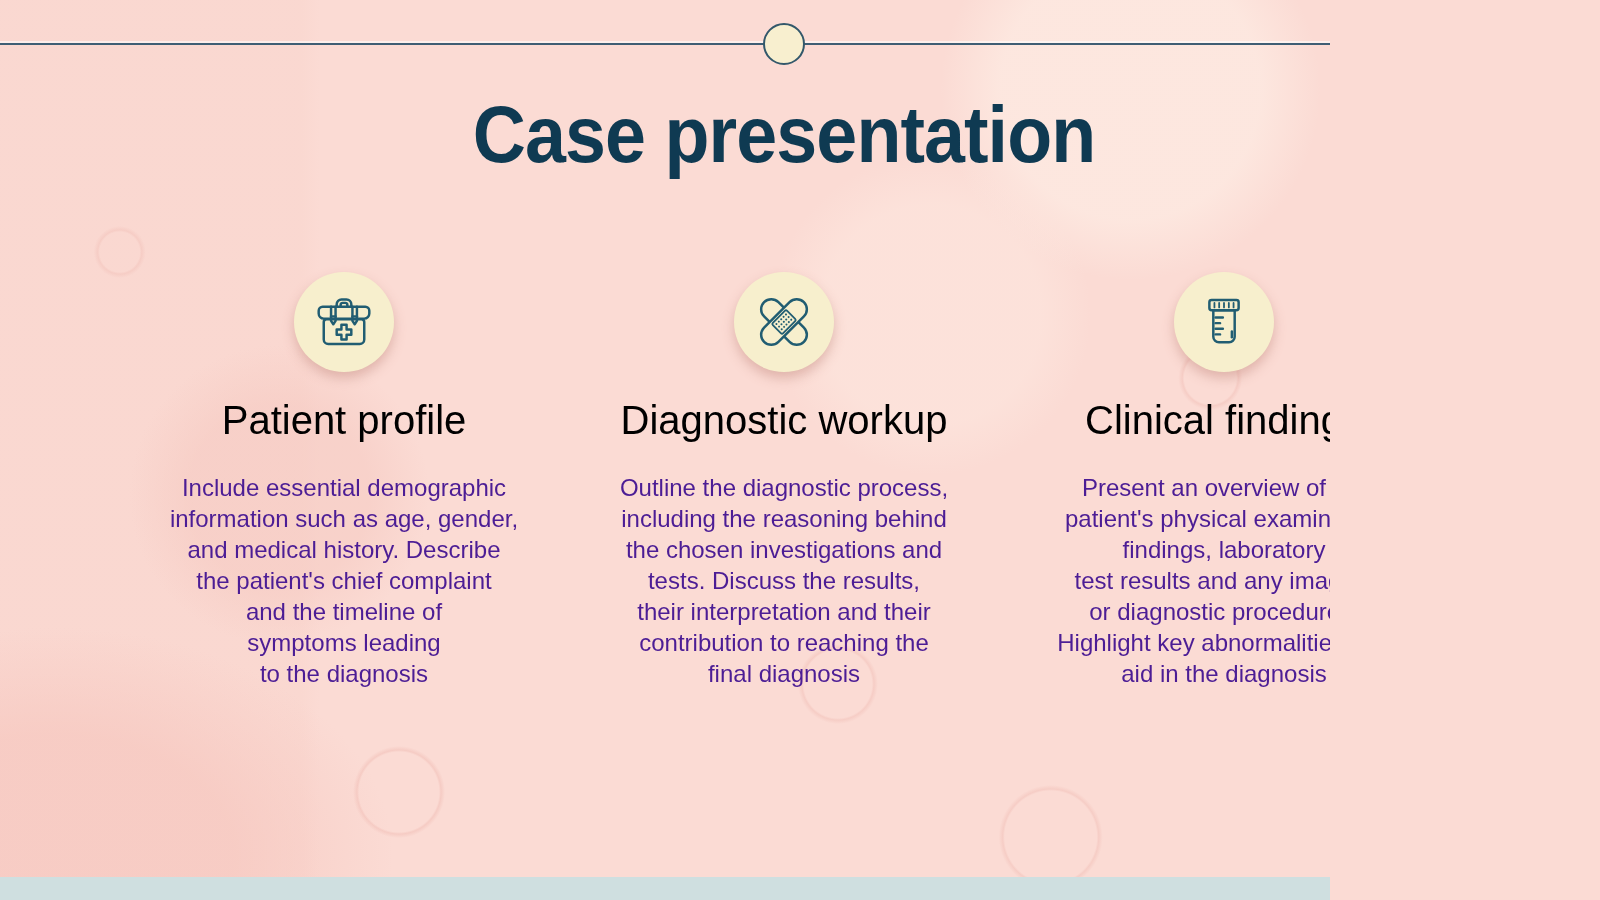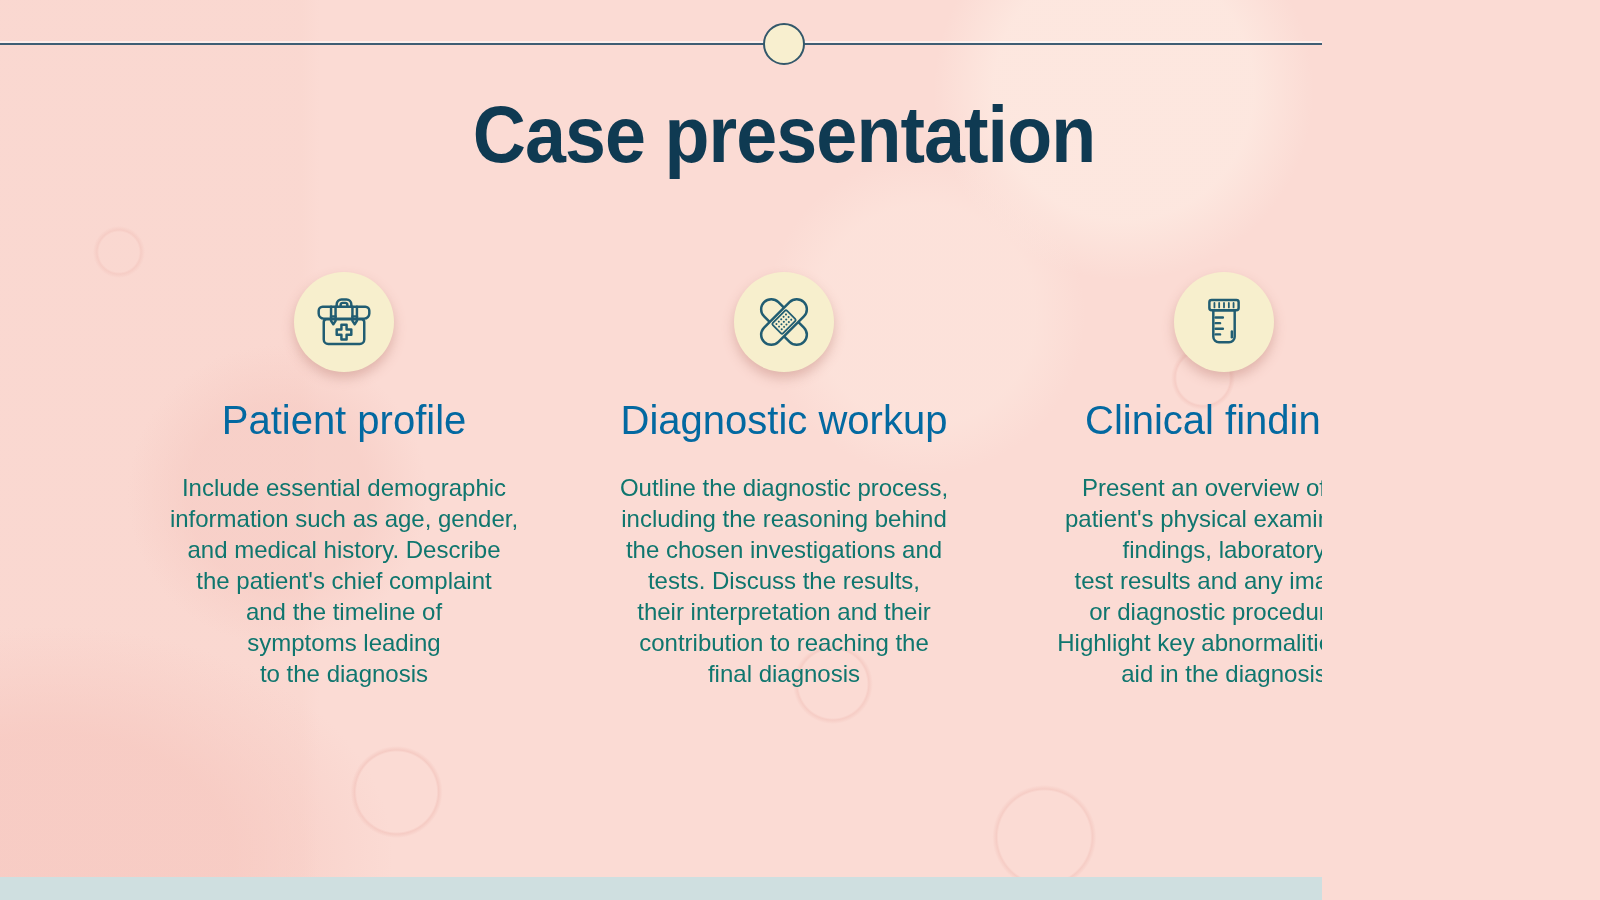"Case presentation" .slide { padding-left: none -> 8px }
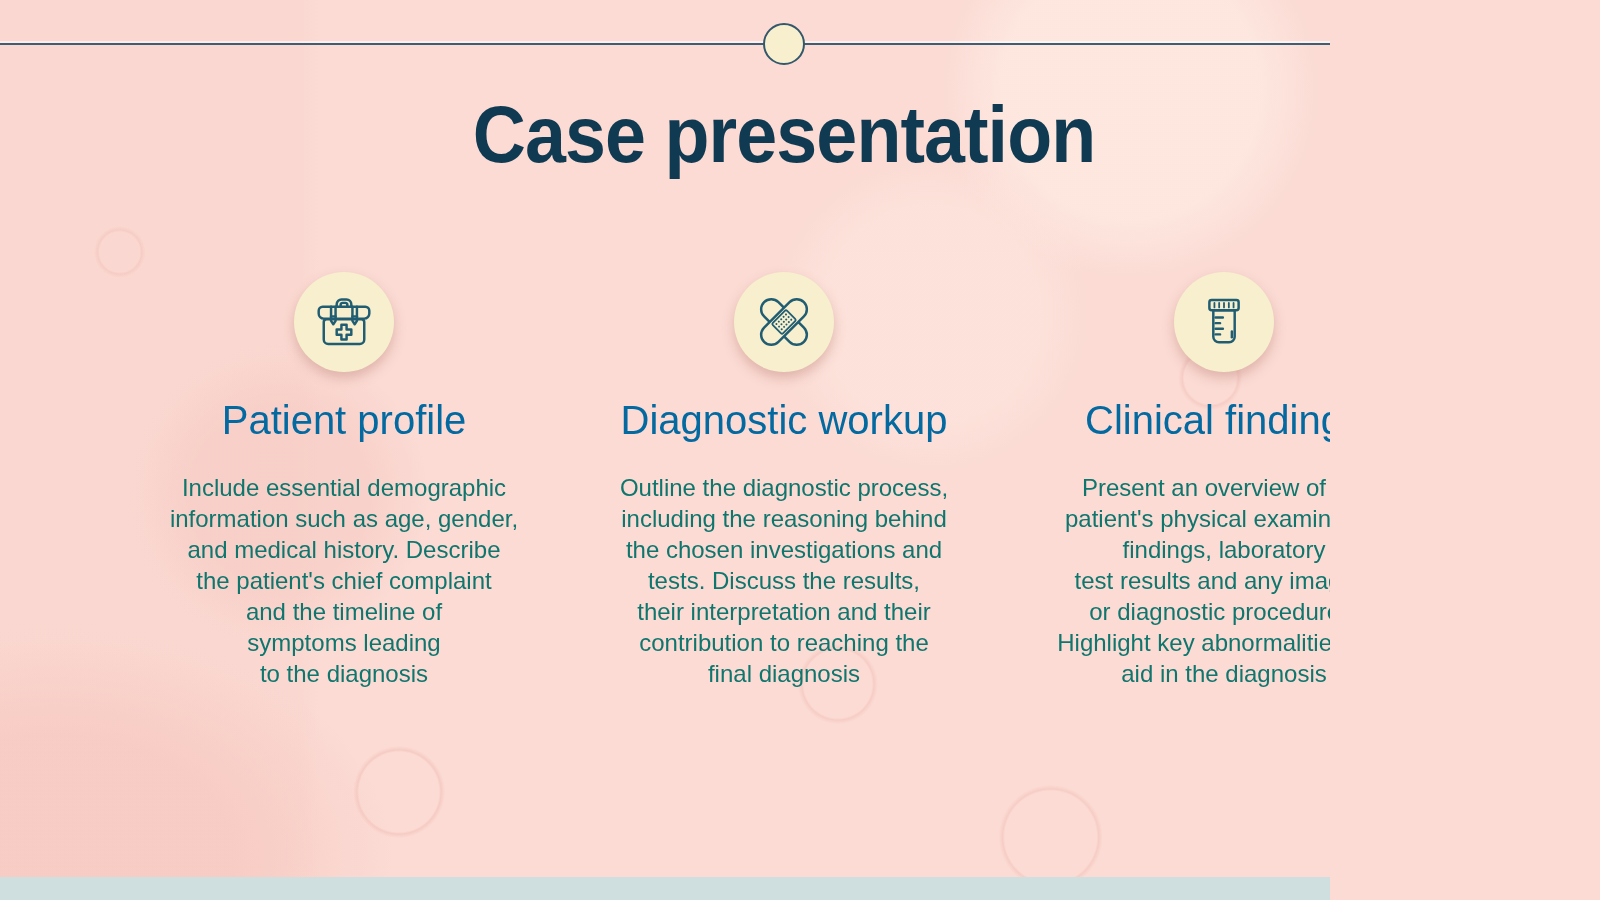"Patient profile" .col h2 { color: #0369a1 -> #000000 }
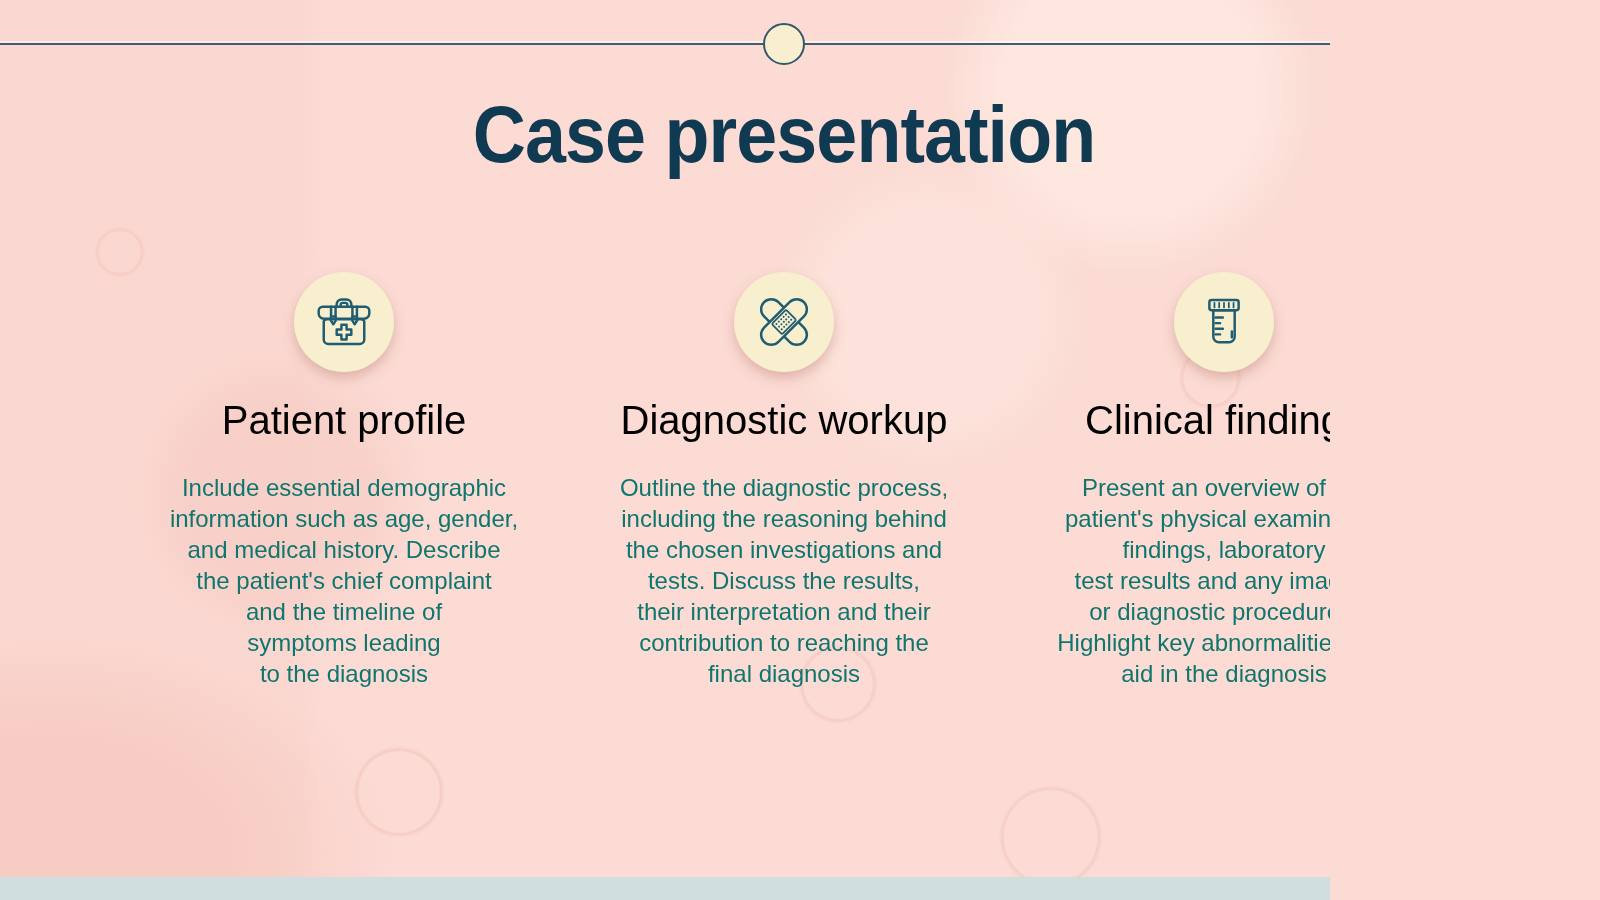"Include essential demographic" .col p { color: #0f766e -> #4c1d95 }
